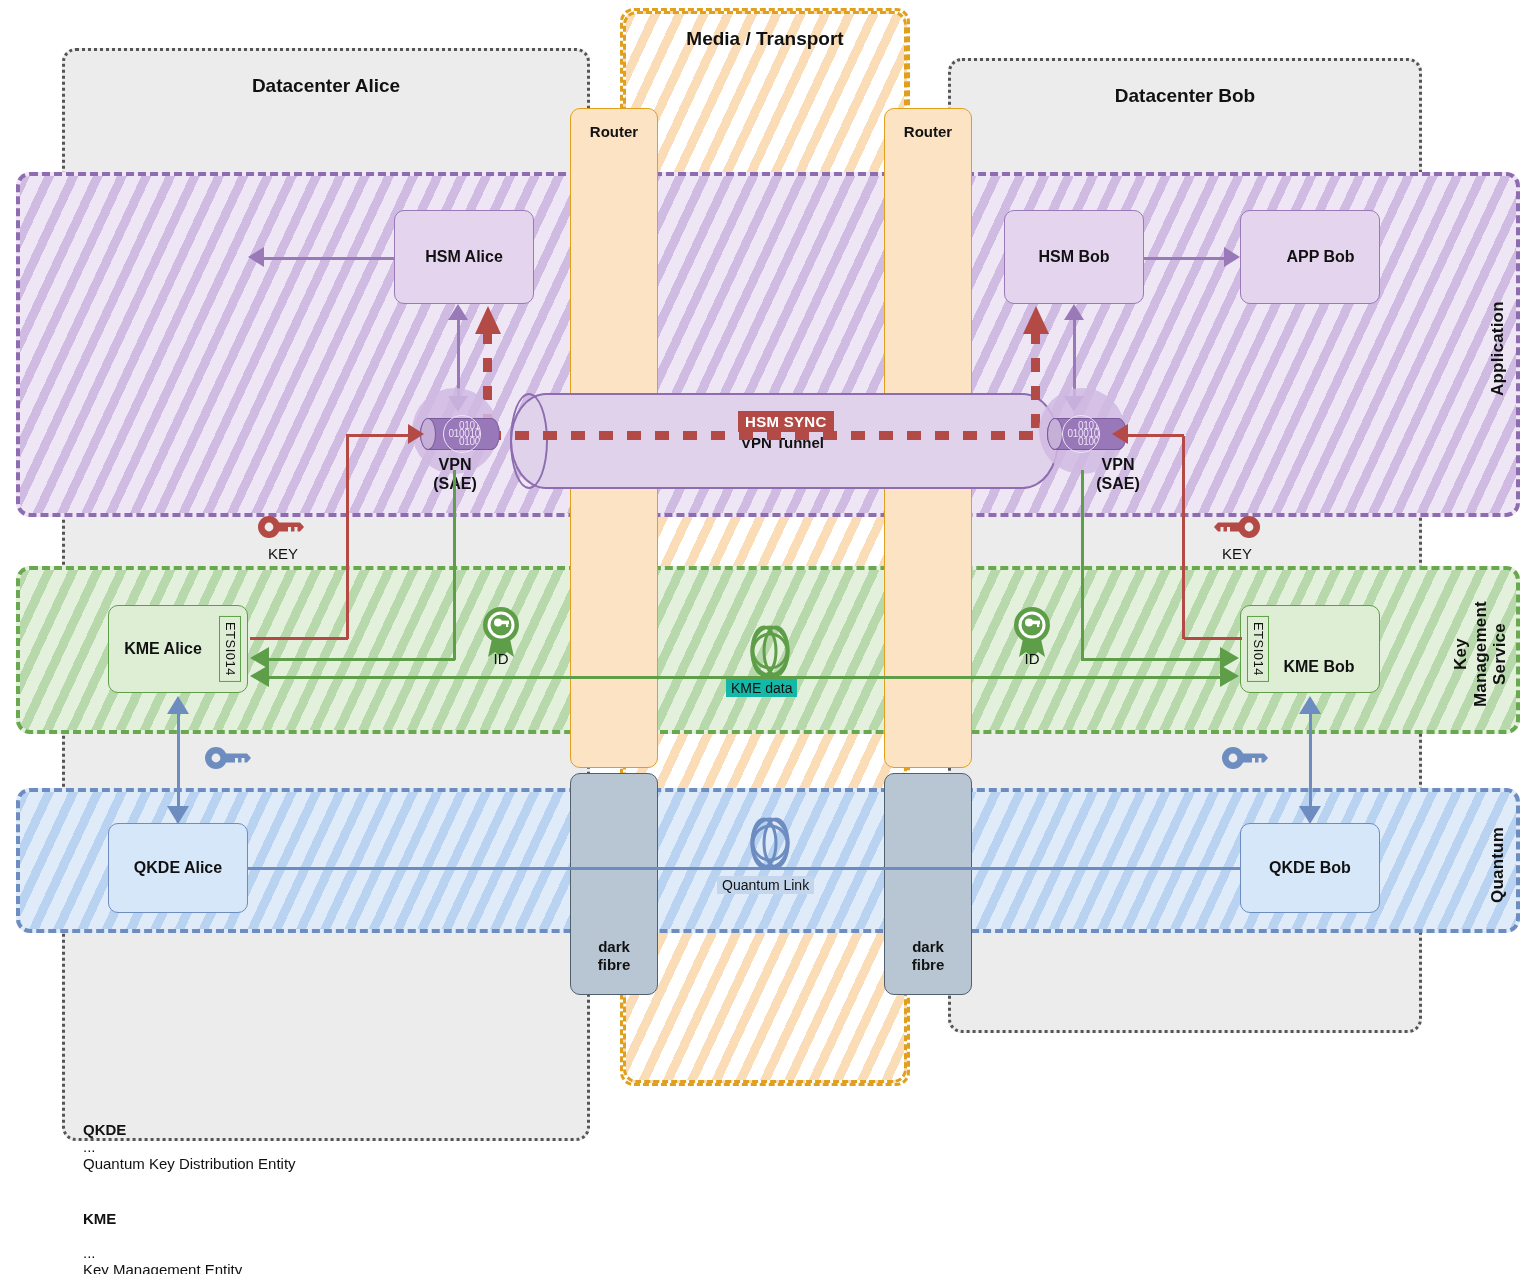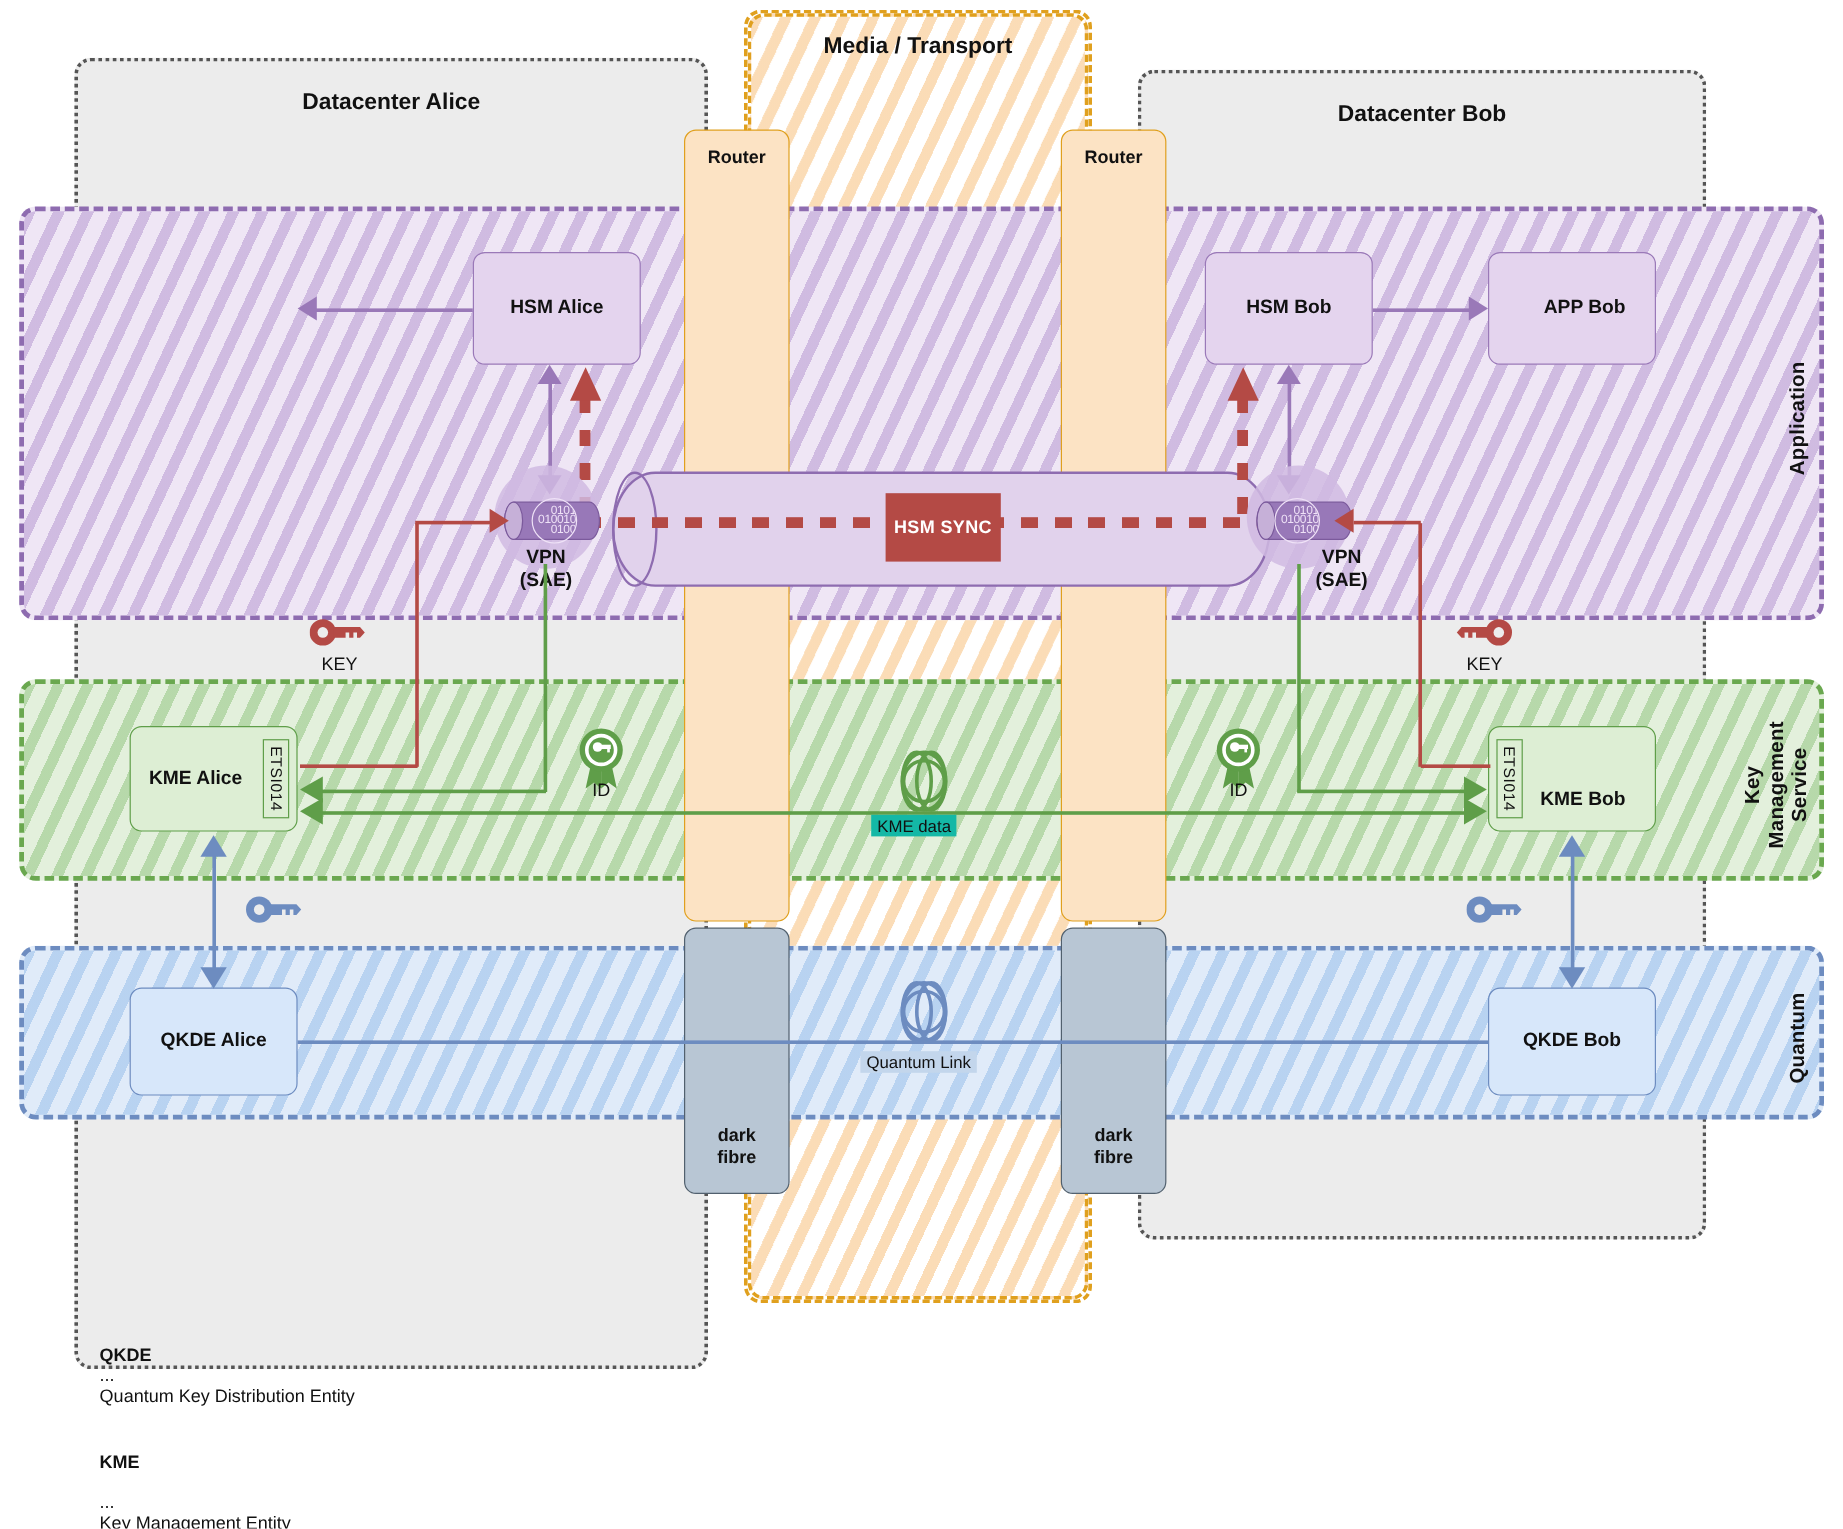"HSM SYNC" .hsmsync { padding: 20px 7px -> 2px 7px }
